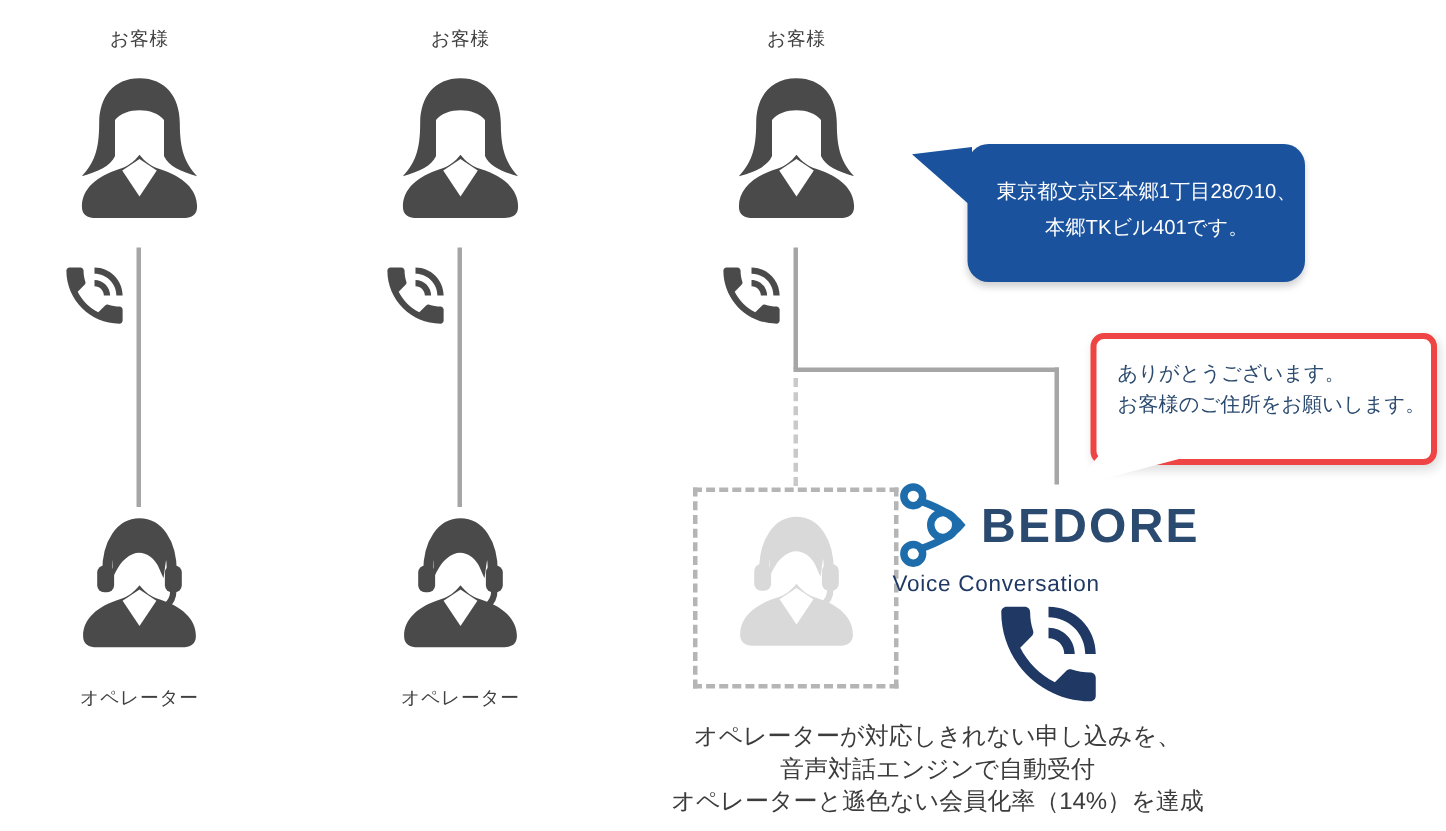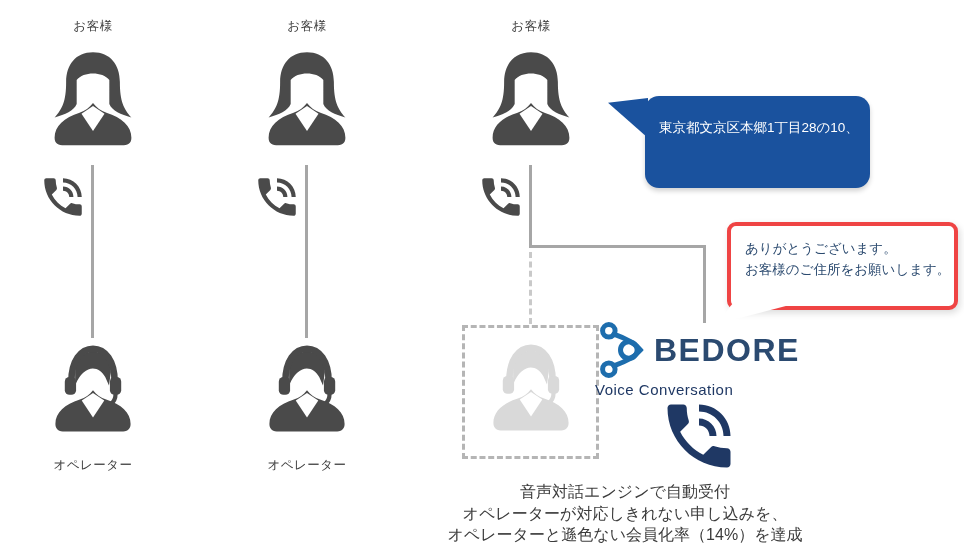"東京都文京区本郷1丁目28の10、" .bubble-blue { text-align: none -> center }
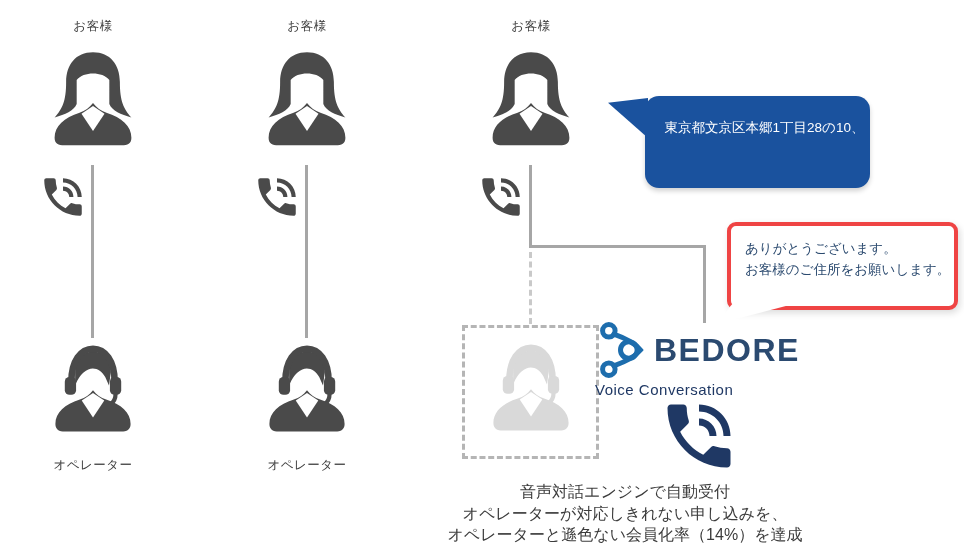"本郷TKビル401です。" div { html: none -> <div>本郷TKビル401です。</div> }
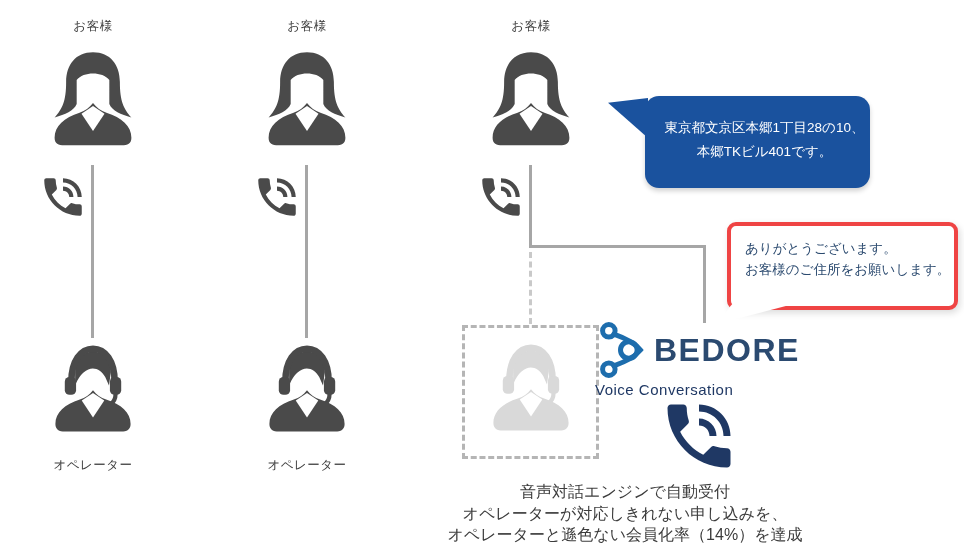"音声対話エンジンで自動受付" div { order: before "オペレーターが対応しきれない申し込みを、" -> after "オペレーターが対応しきれない申し込みを、" }
